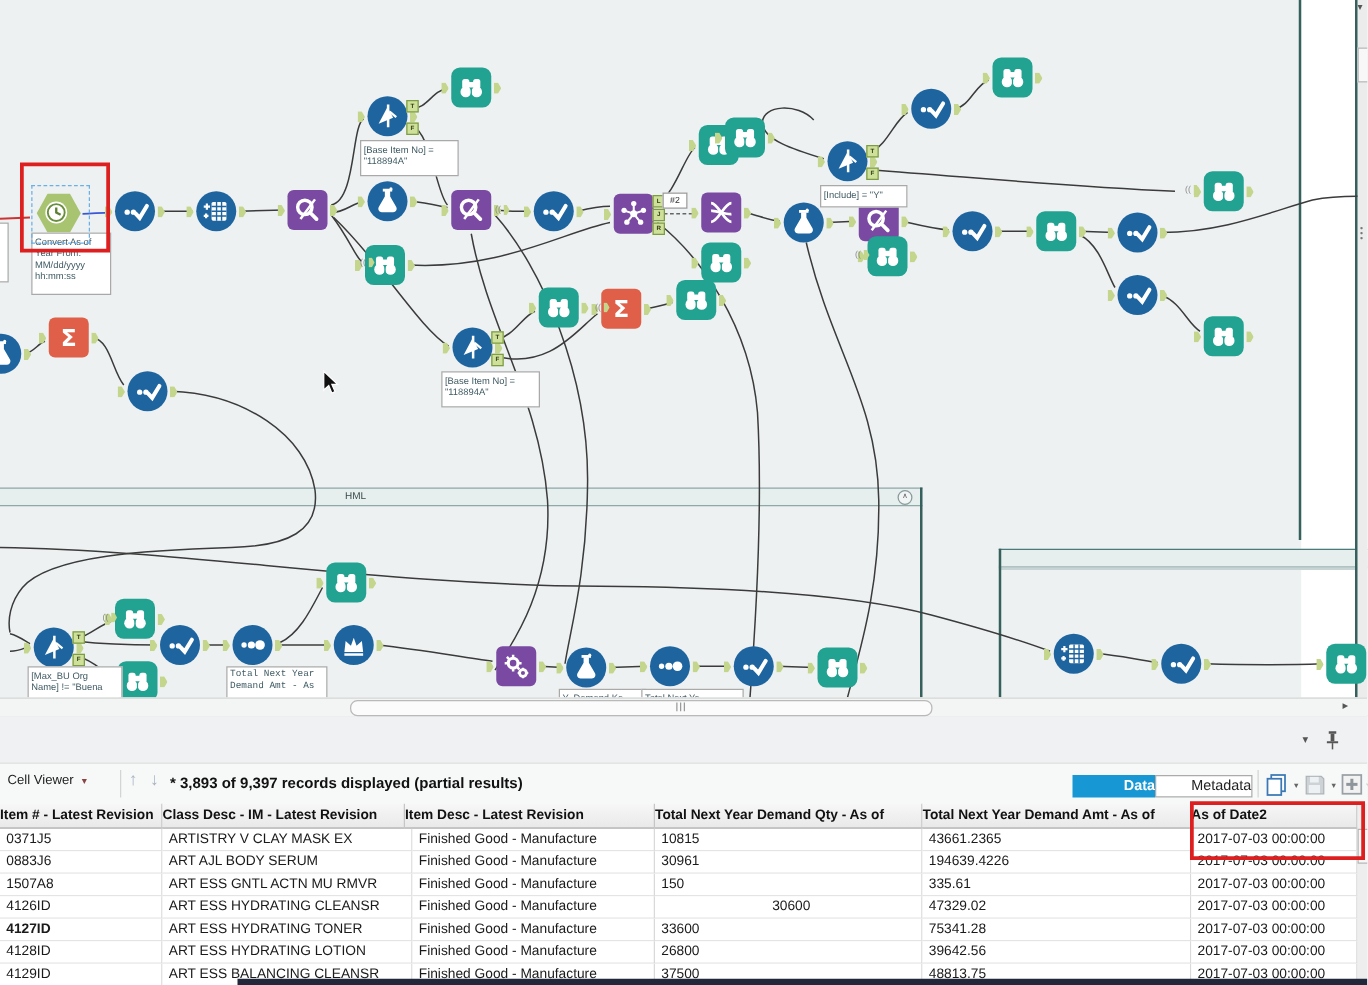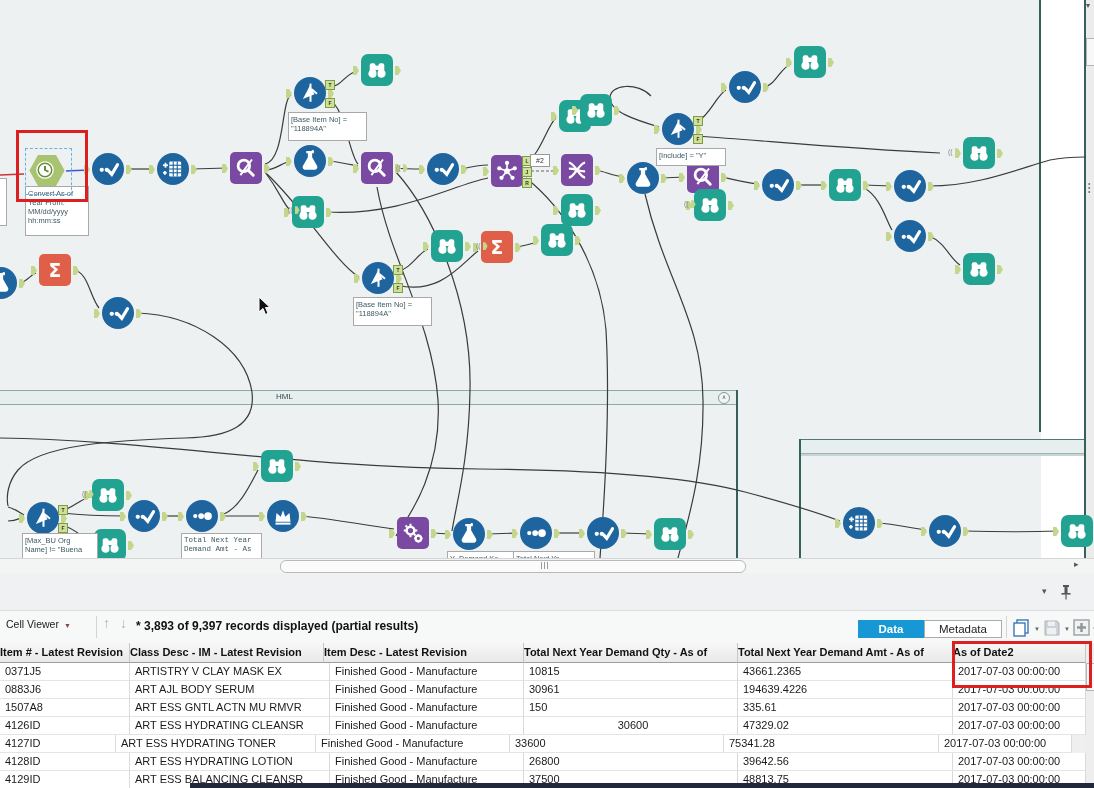"Data" .tab { text-align: center -> right }
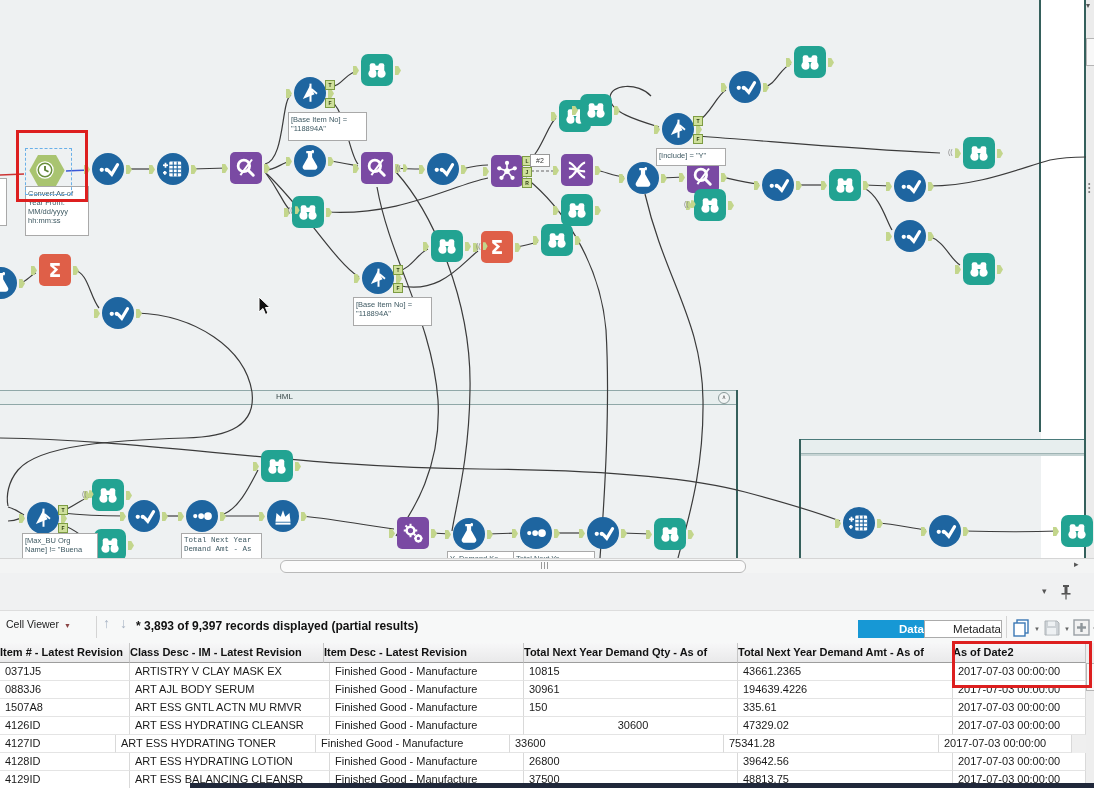"4127ID" div.gc { font-weight: none -> bold; width: 116px -> 130px }
